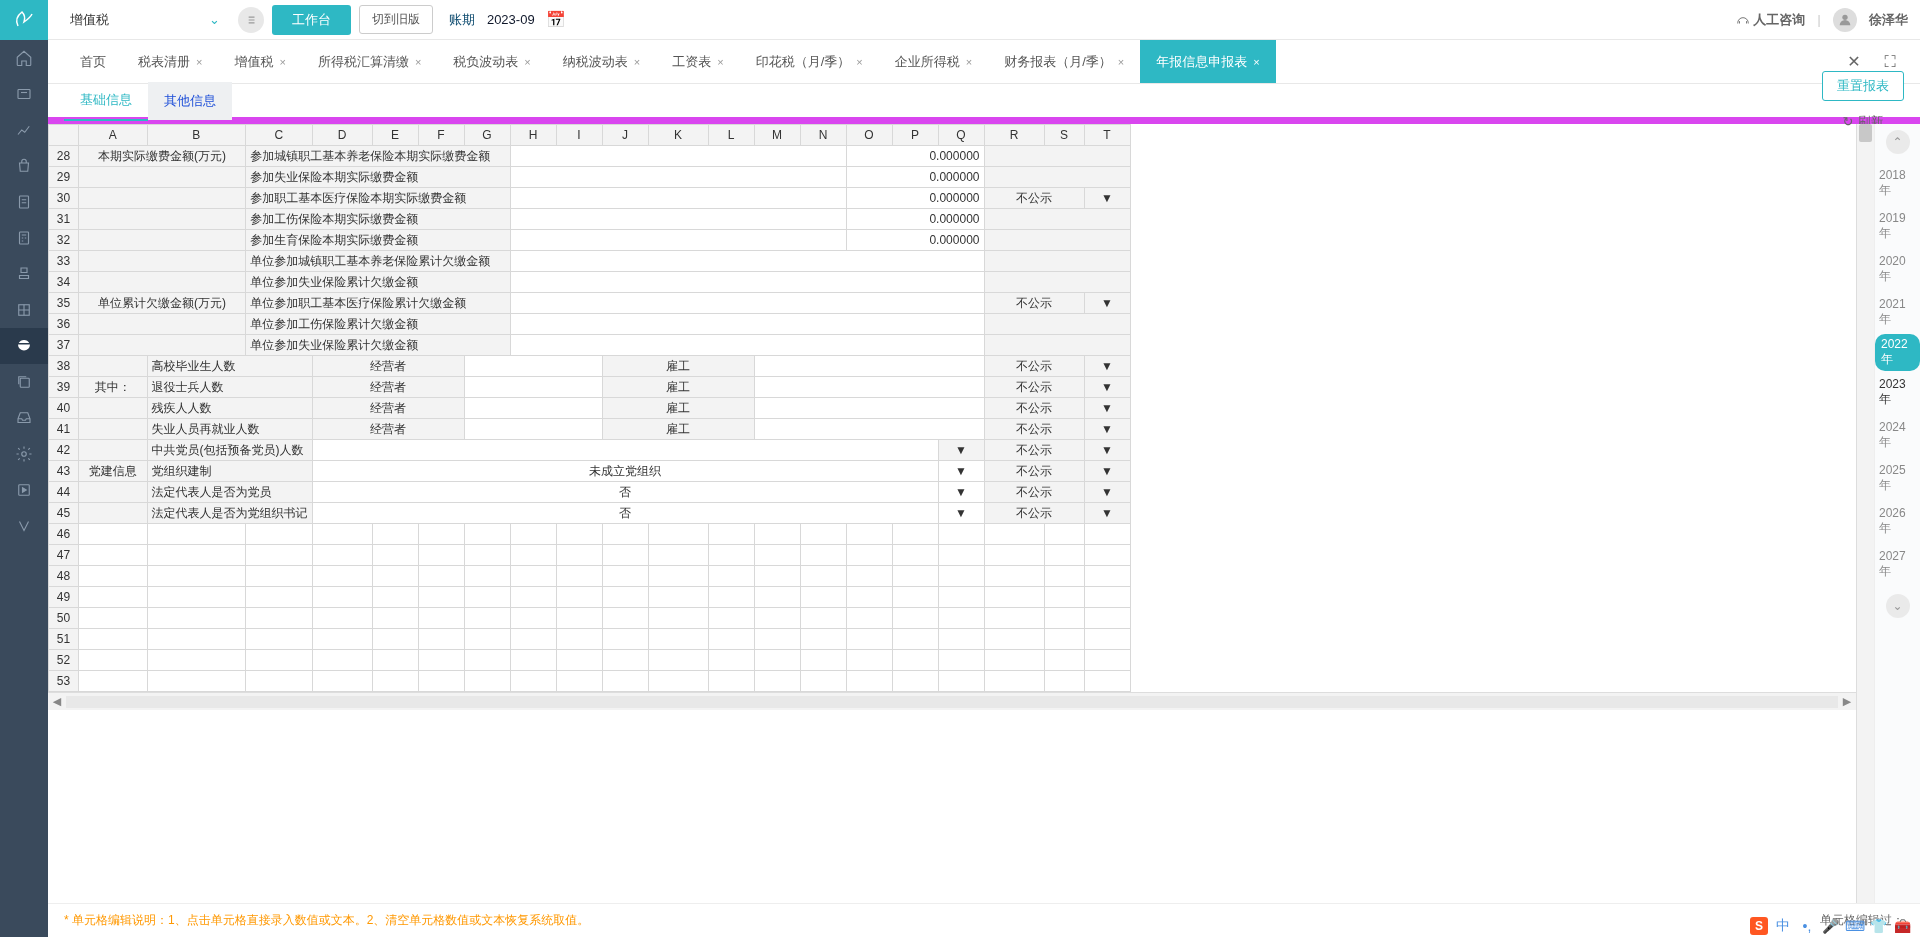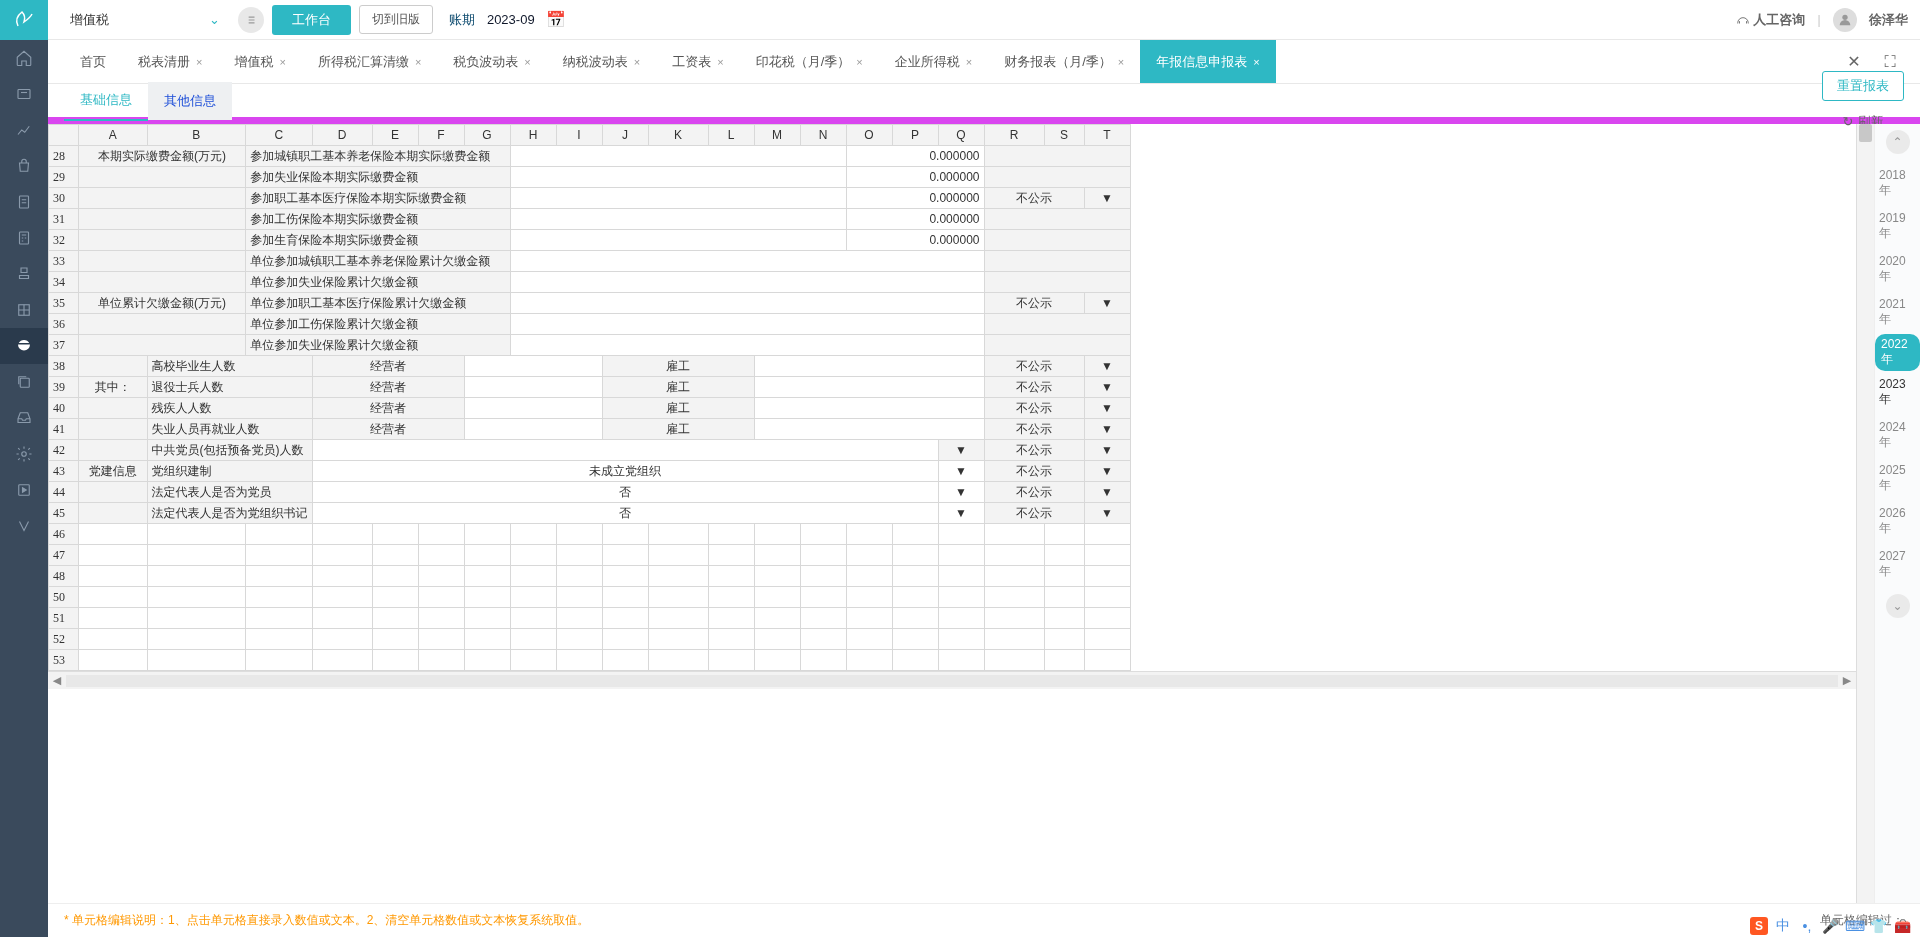"28" .grid .rownum { font-family: Liberation Serif, serif -> none; text-align: left -> center }
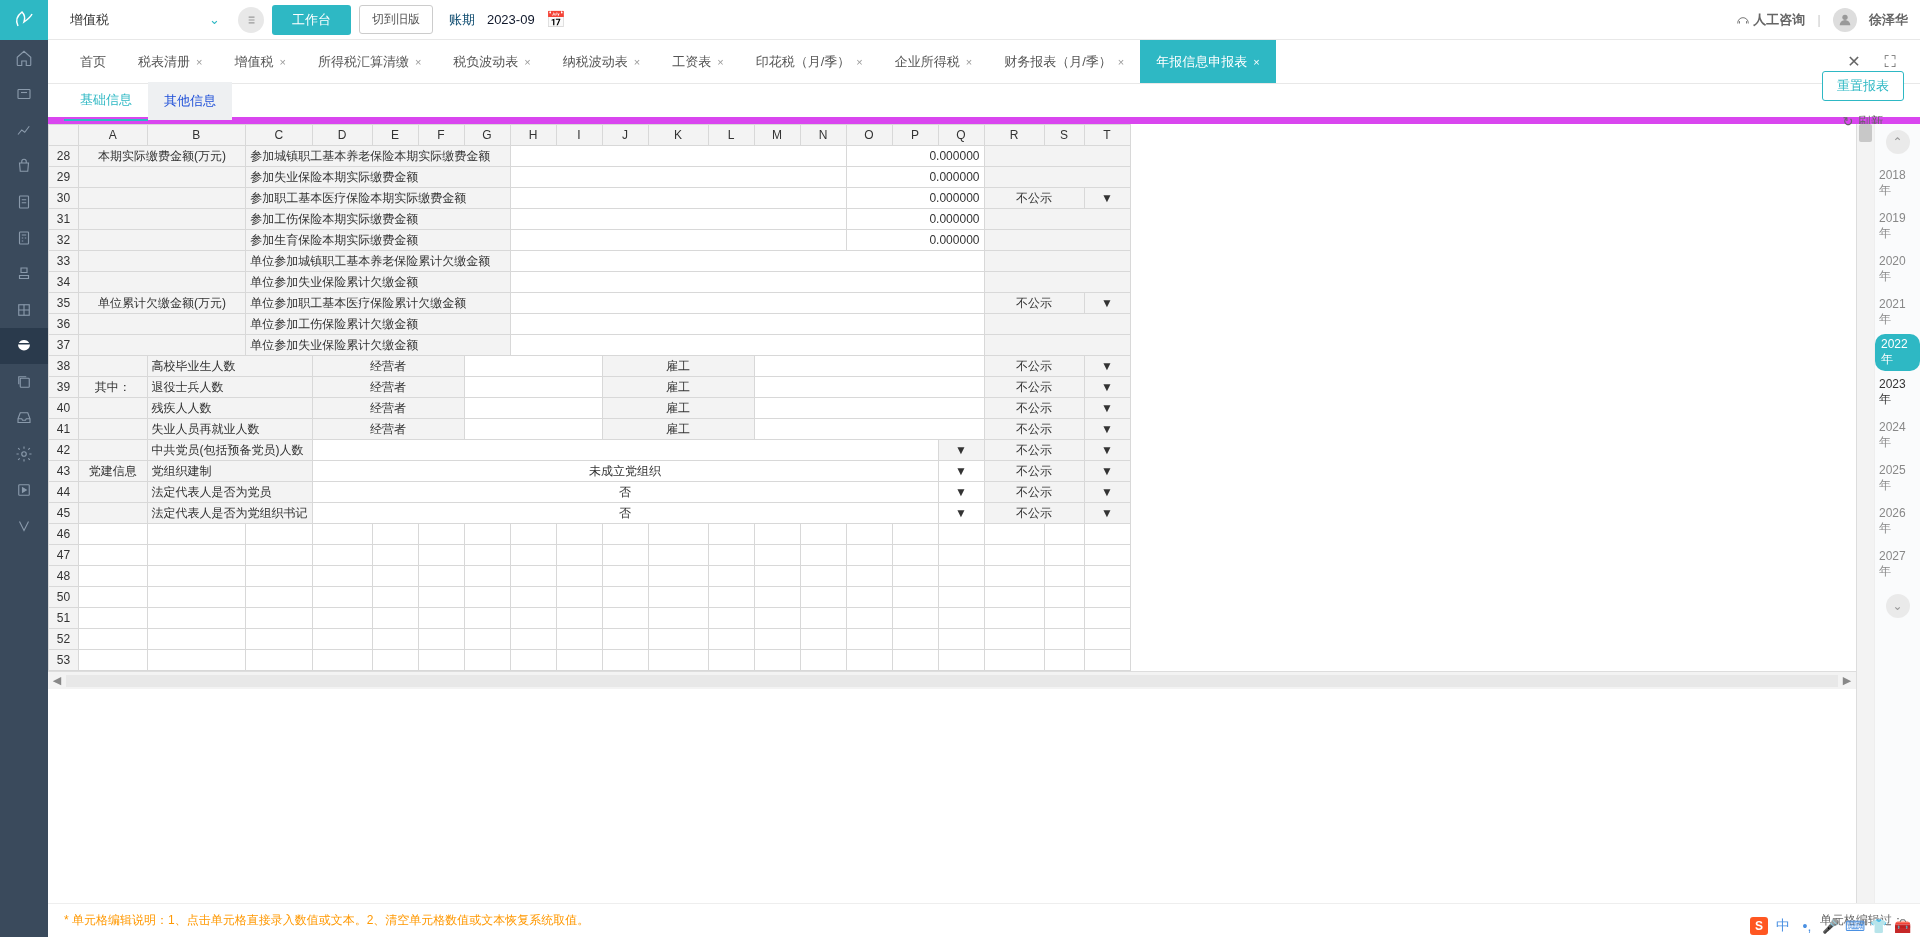"49" tr { html: none -> <tr> <td>49</td> <td></td> <td></td> <td></td> <td></td> <td></td> <td></td> <td></td> <td></td> <td></td> <td></td> <td></td> <td></td> <td></td> <td></td> <td></td> <td></td> <td></td> <td></td> <td></td> <td></td> </tr> }
